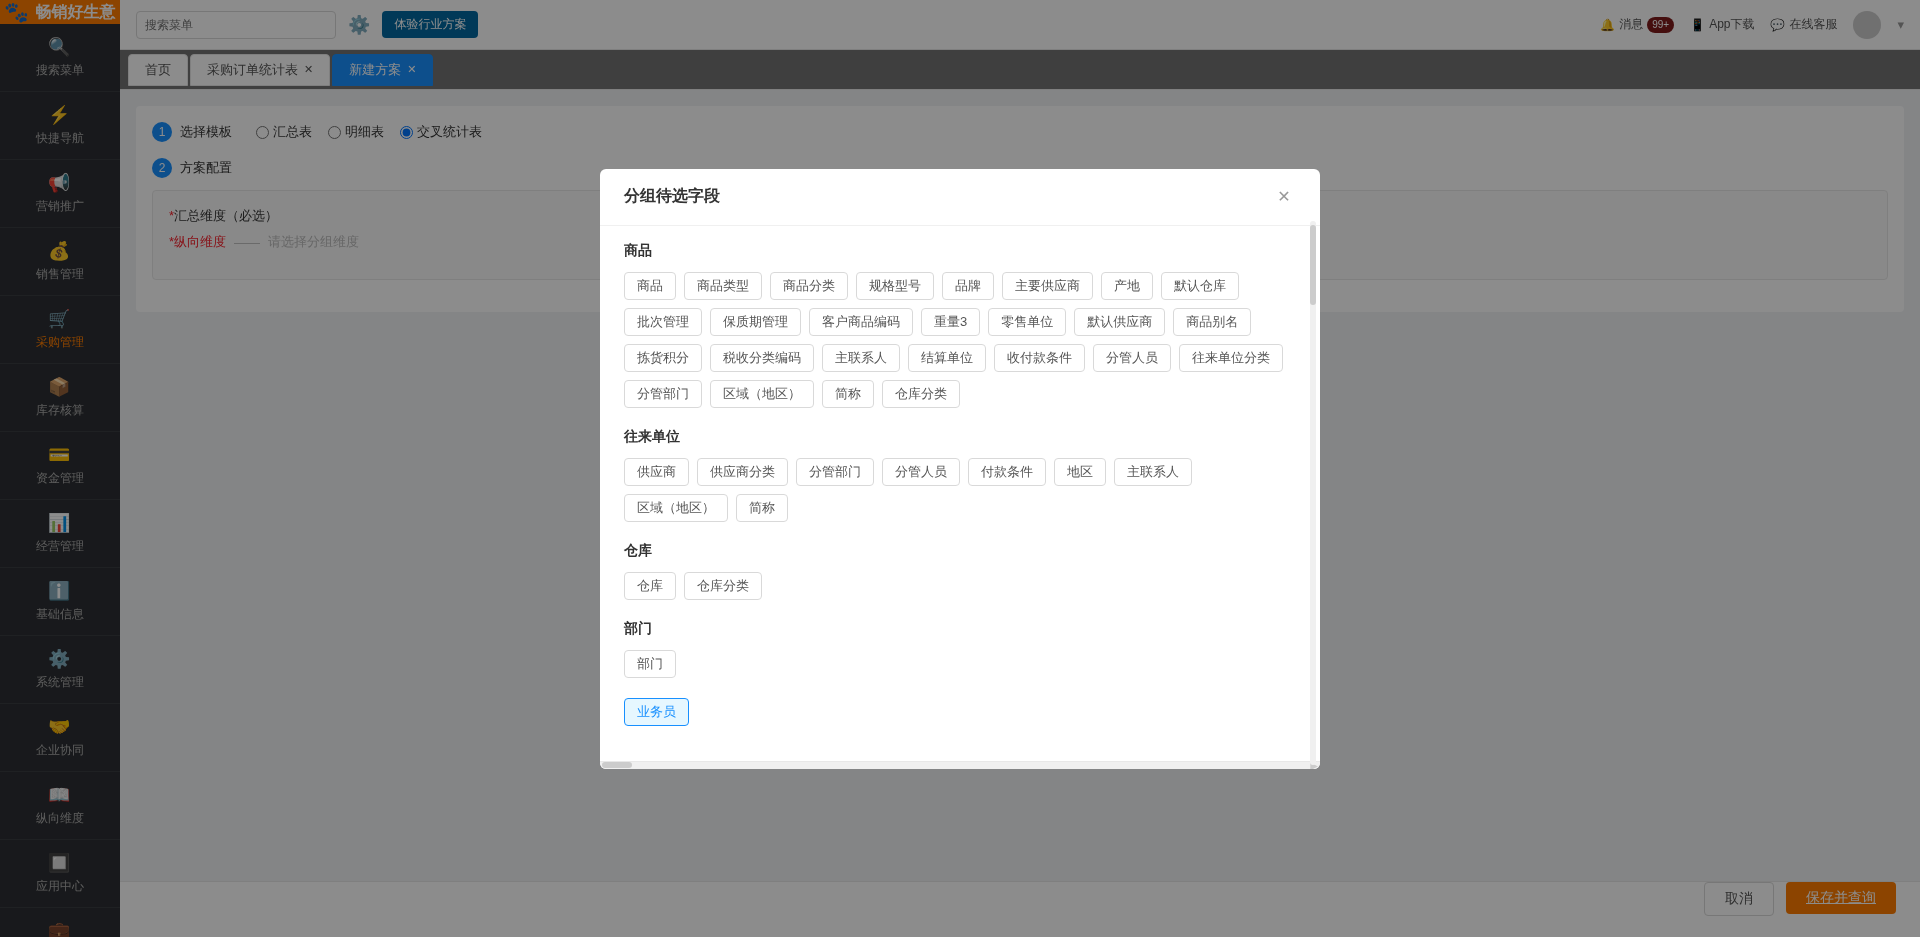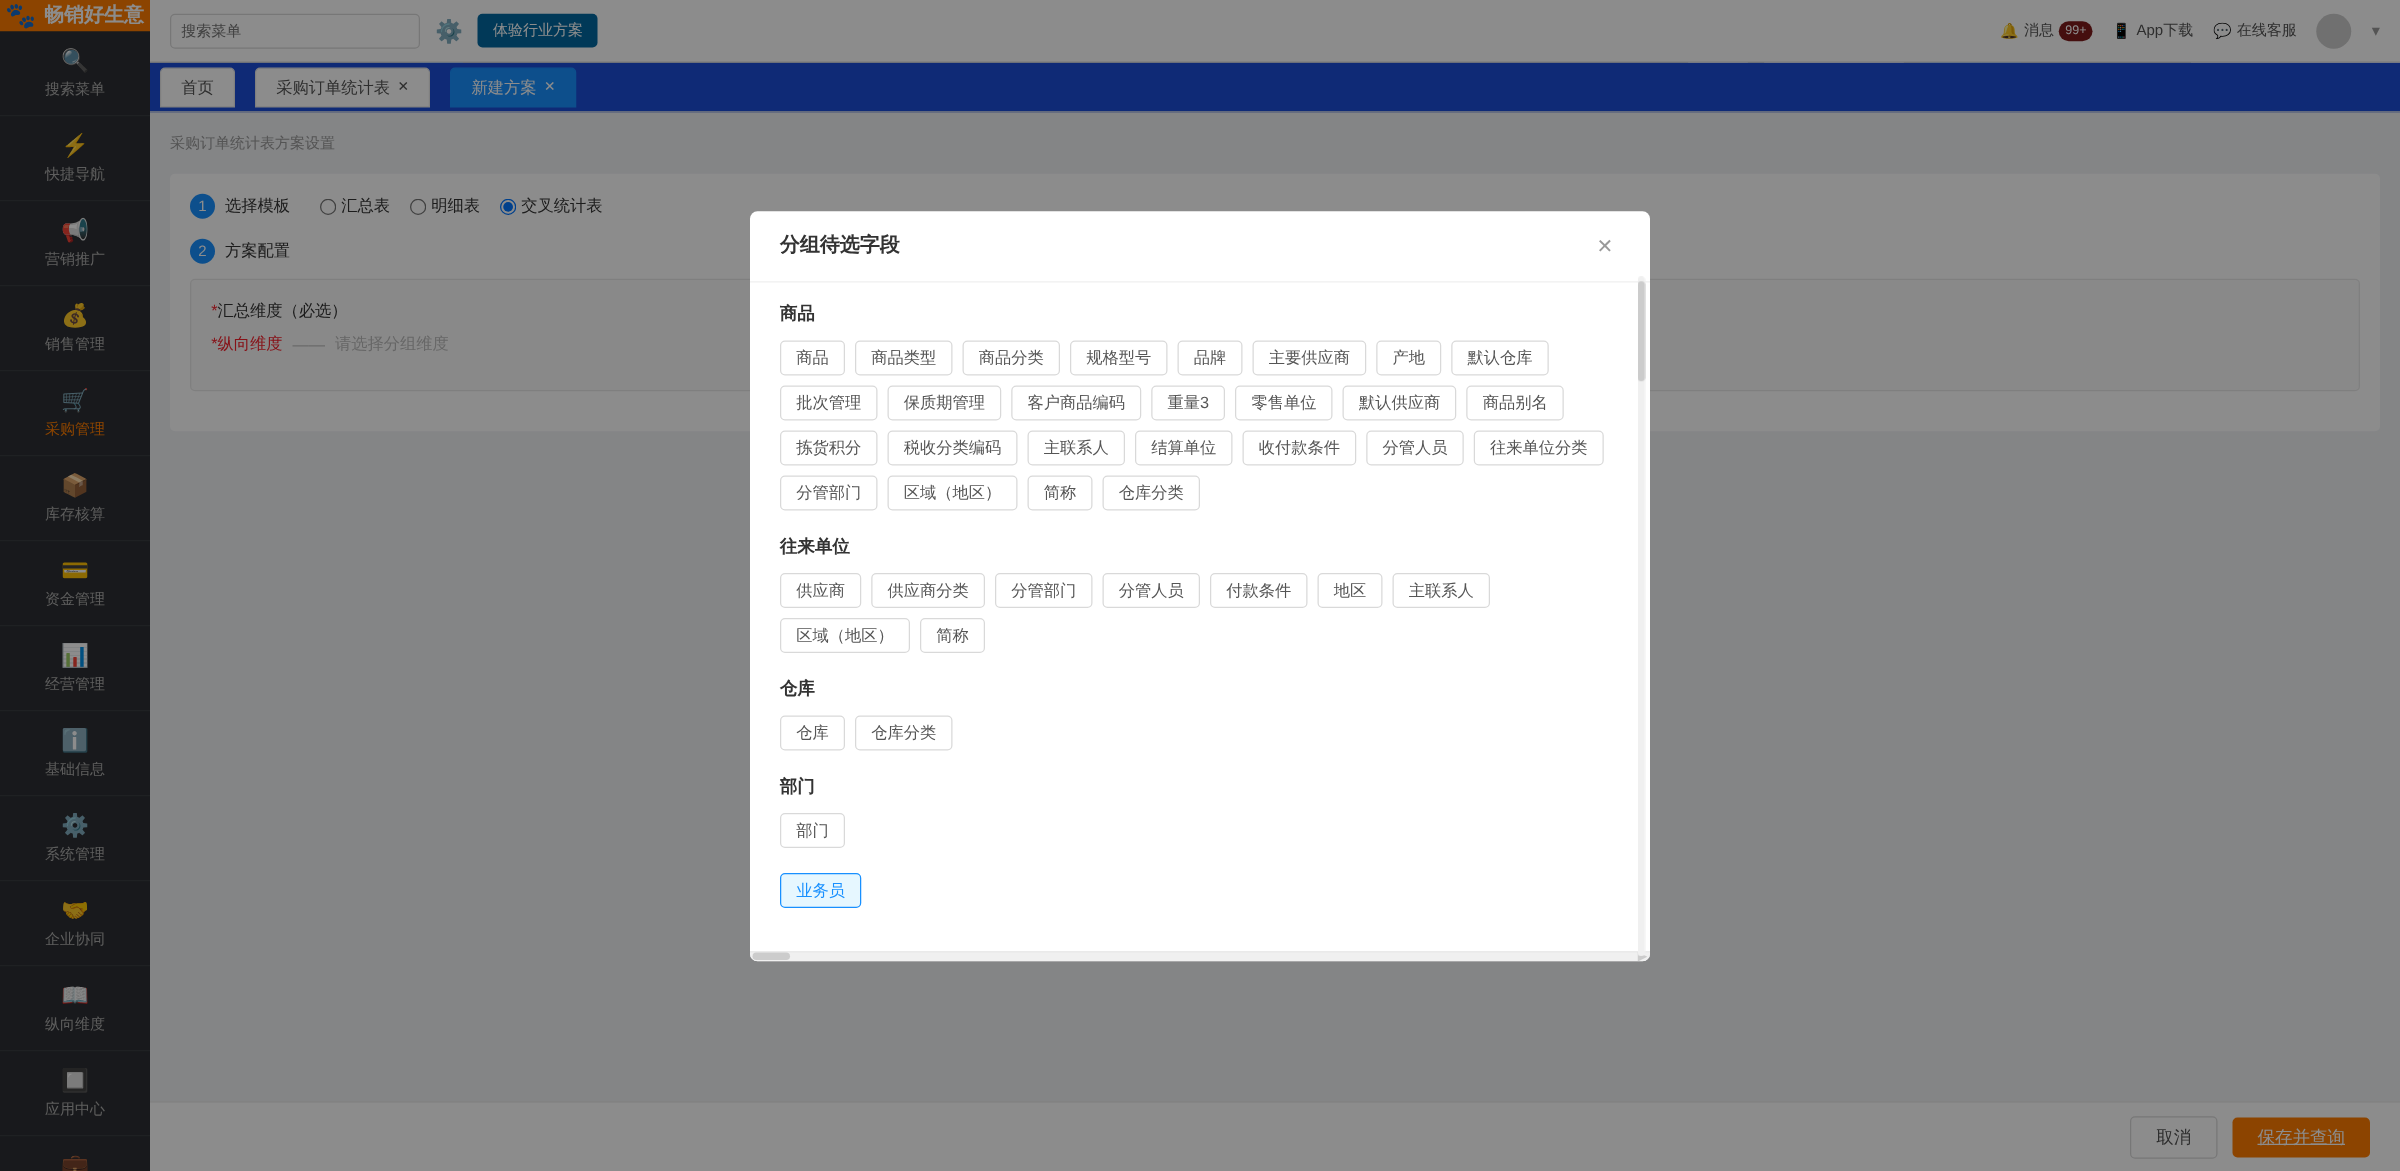"首页" .tab-bar { background: #1d4ed8 -> #737373; gap: 16px -> 2px }
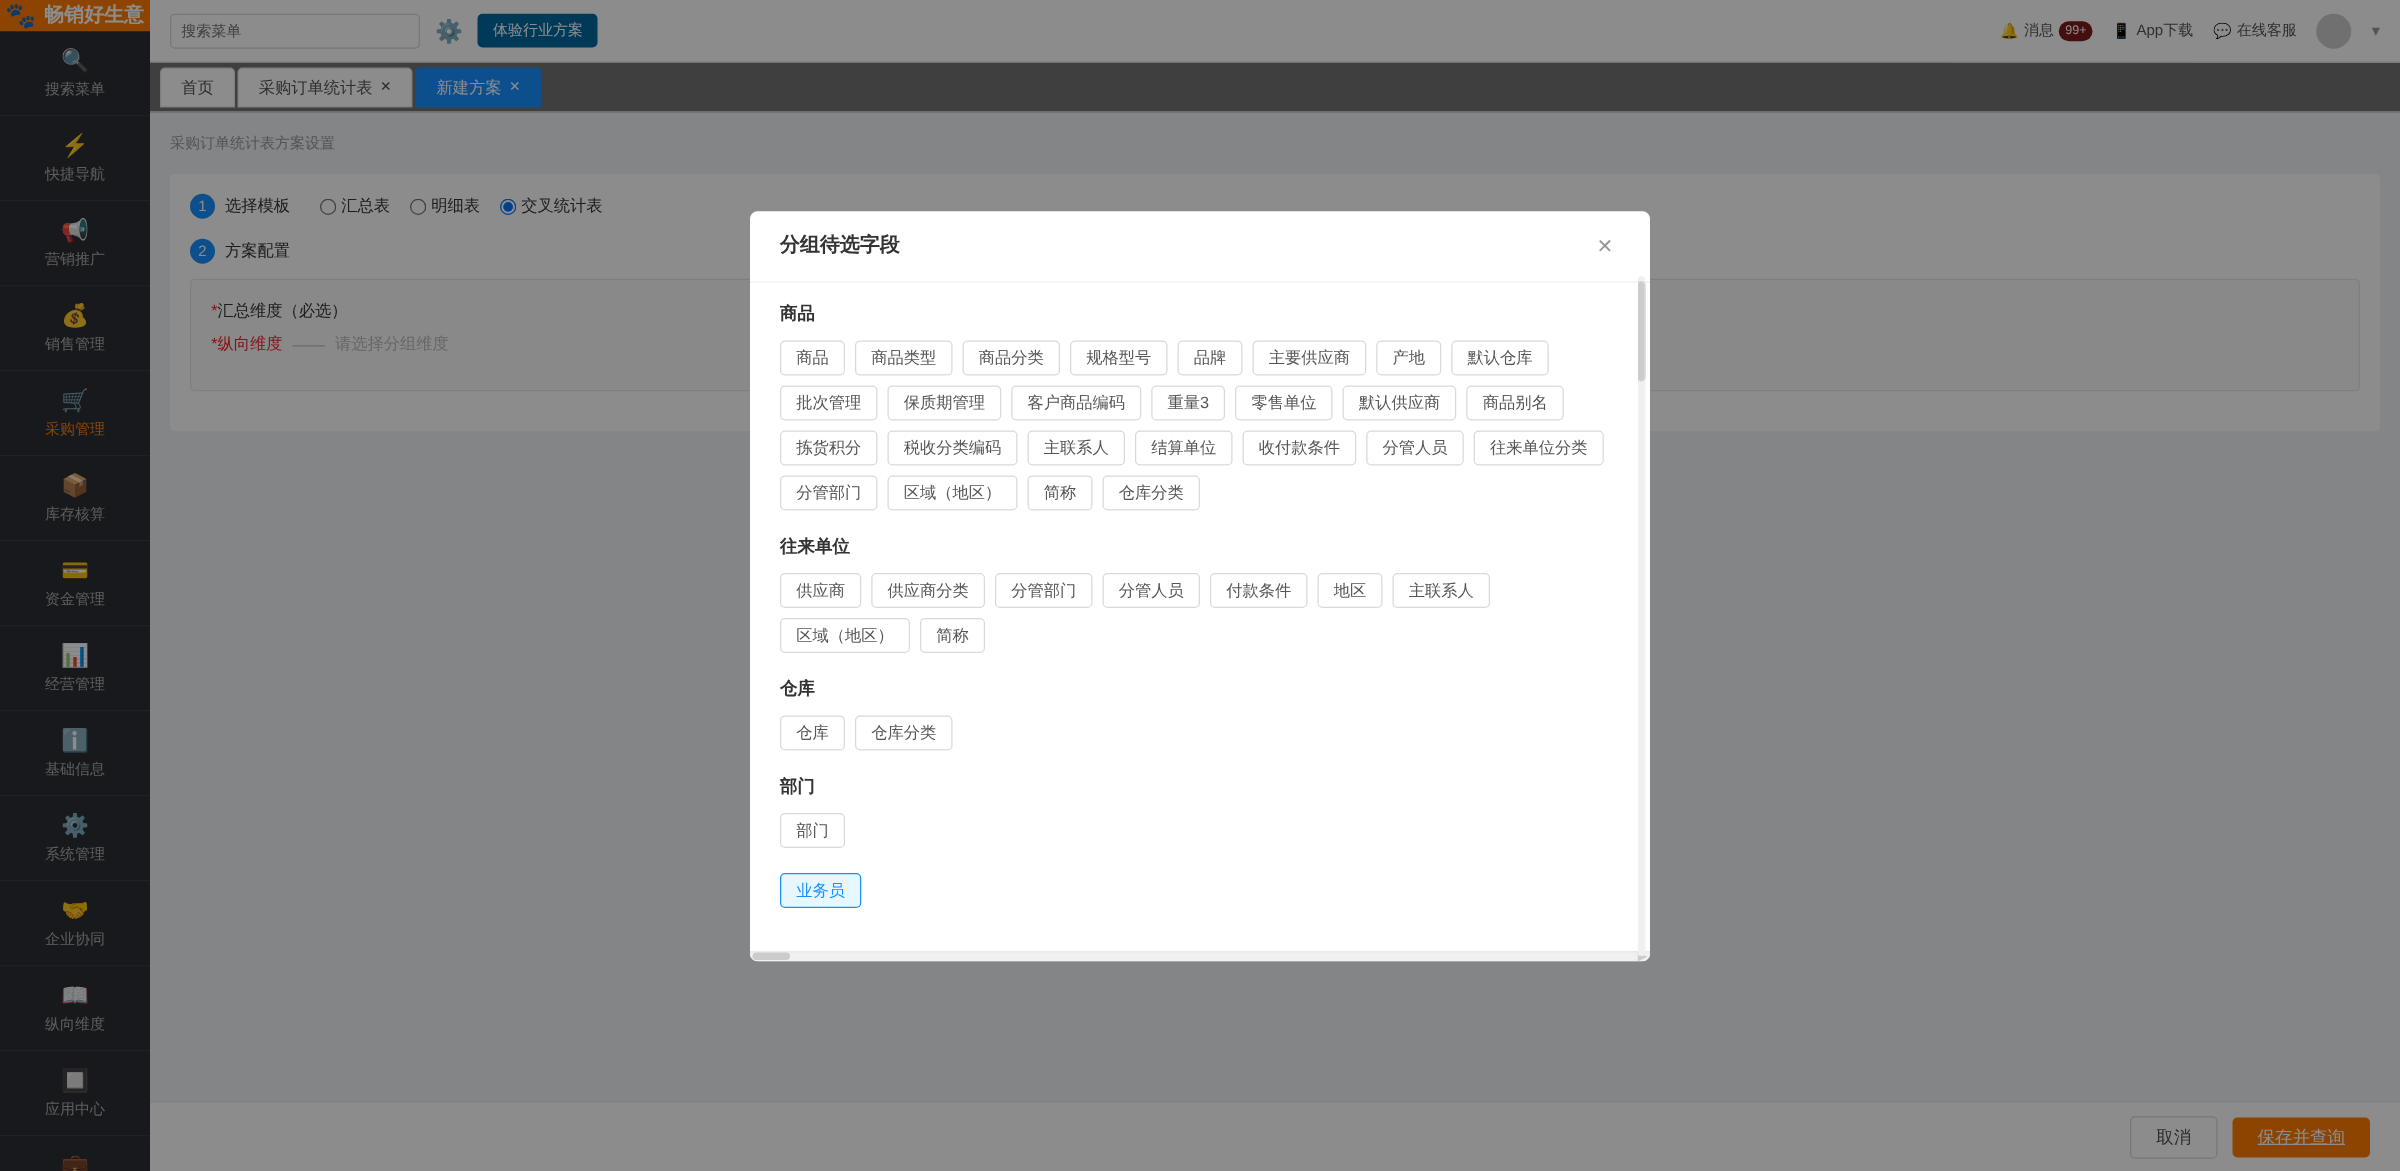"采购订单统计表方案设置" div.breadcrumb { html: <div>采购订单统计表方案设置</div> -> none }
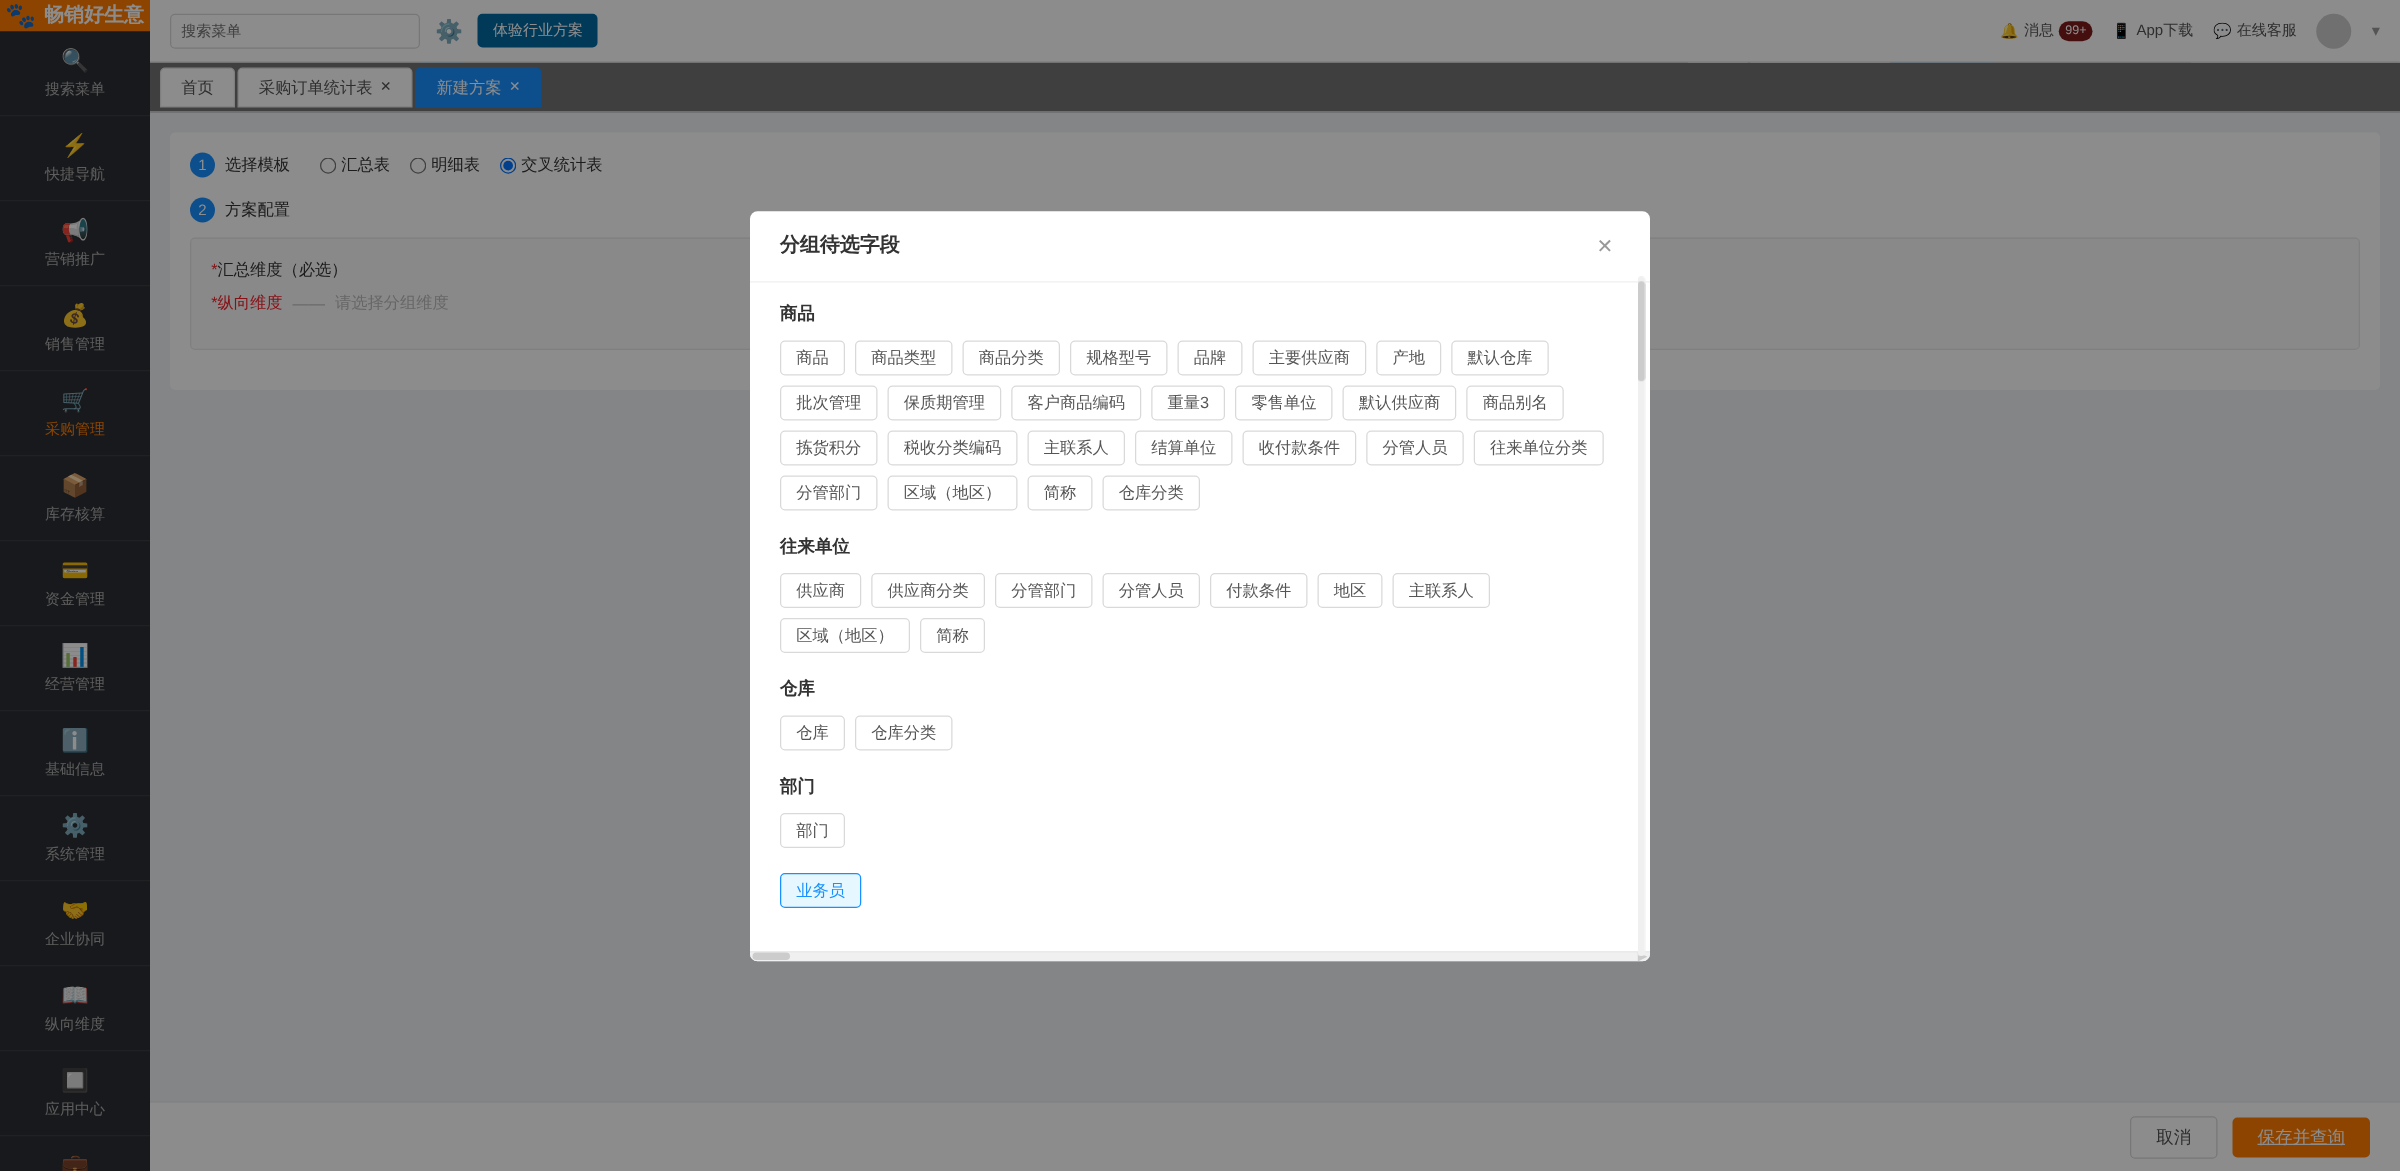"取消" .bottom-bar { align-items: center -> flex-start }
